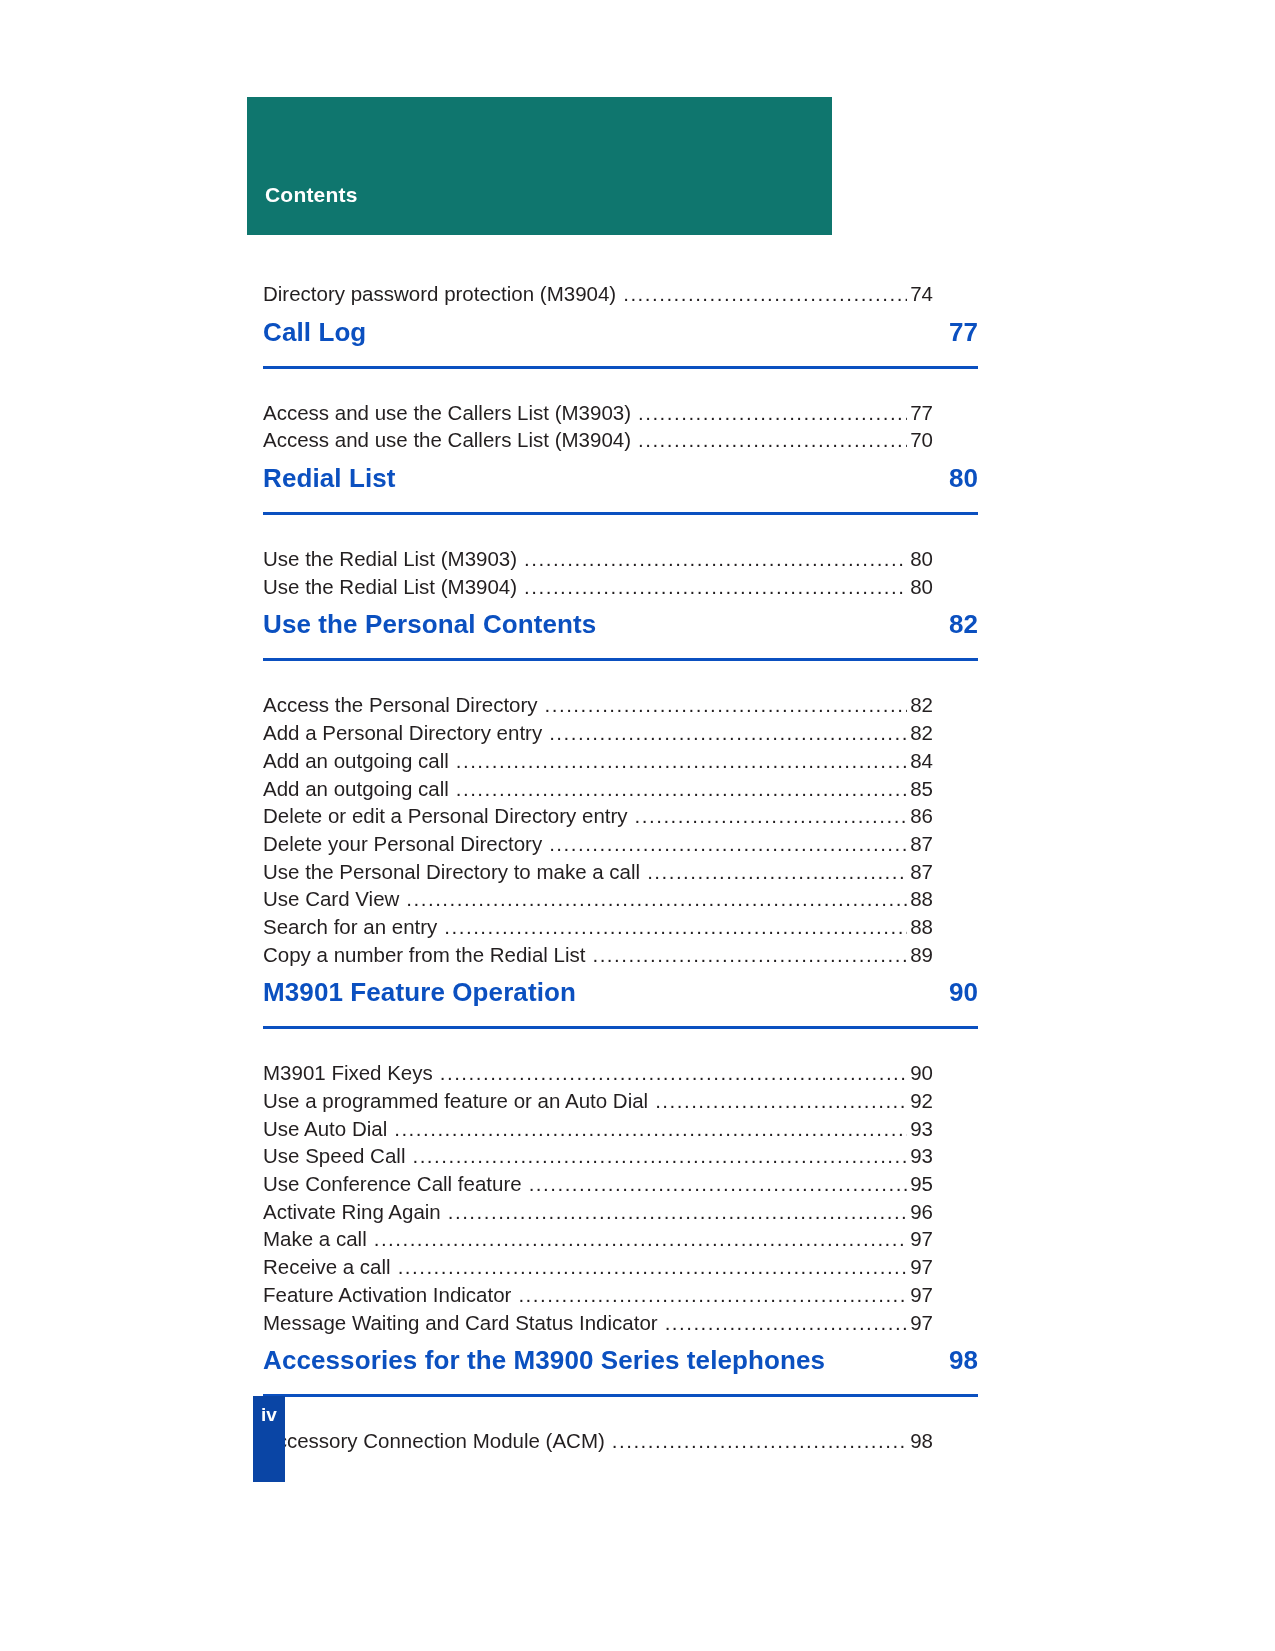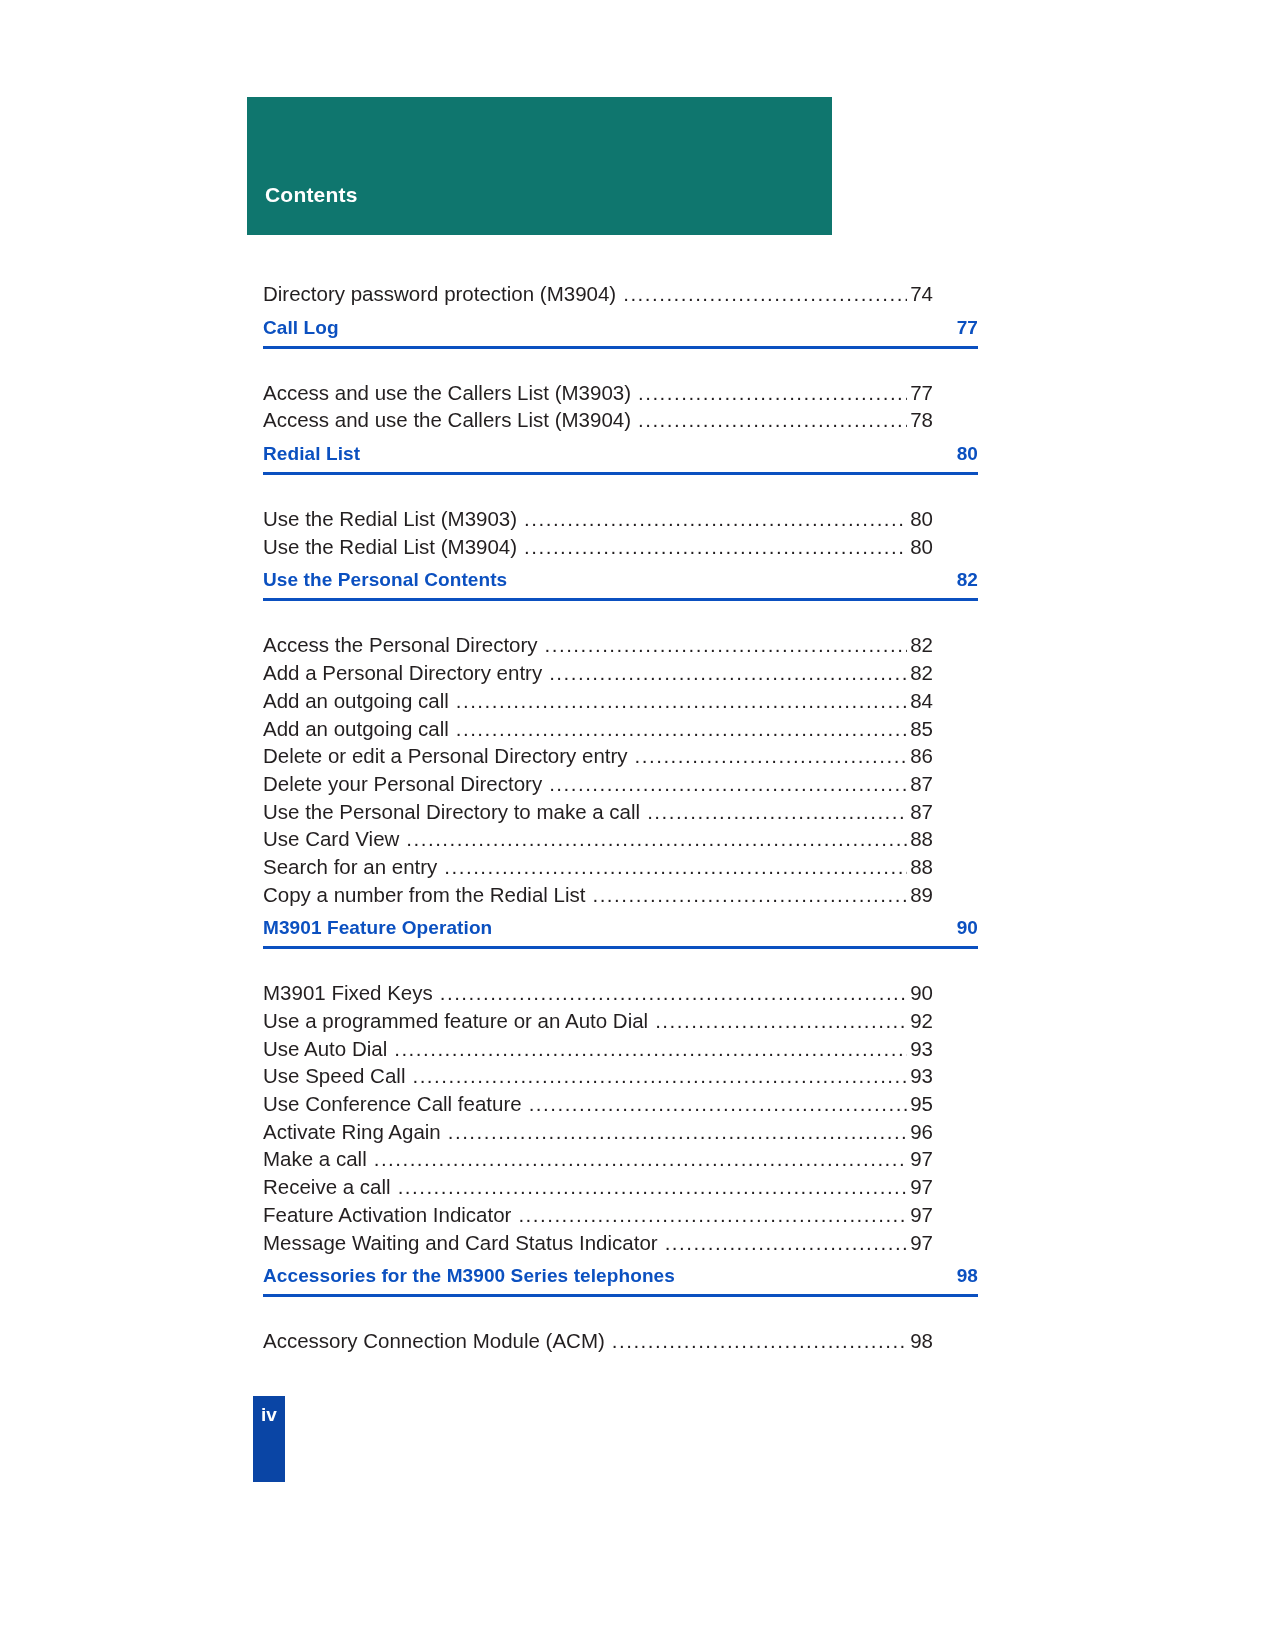"Call Log" .section-header { font-size: 19px -> 26px; padding-bottom: 7px -> 18px }
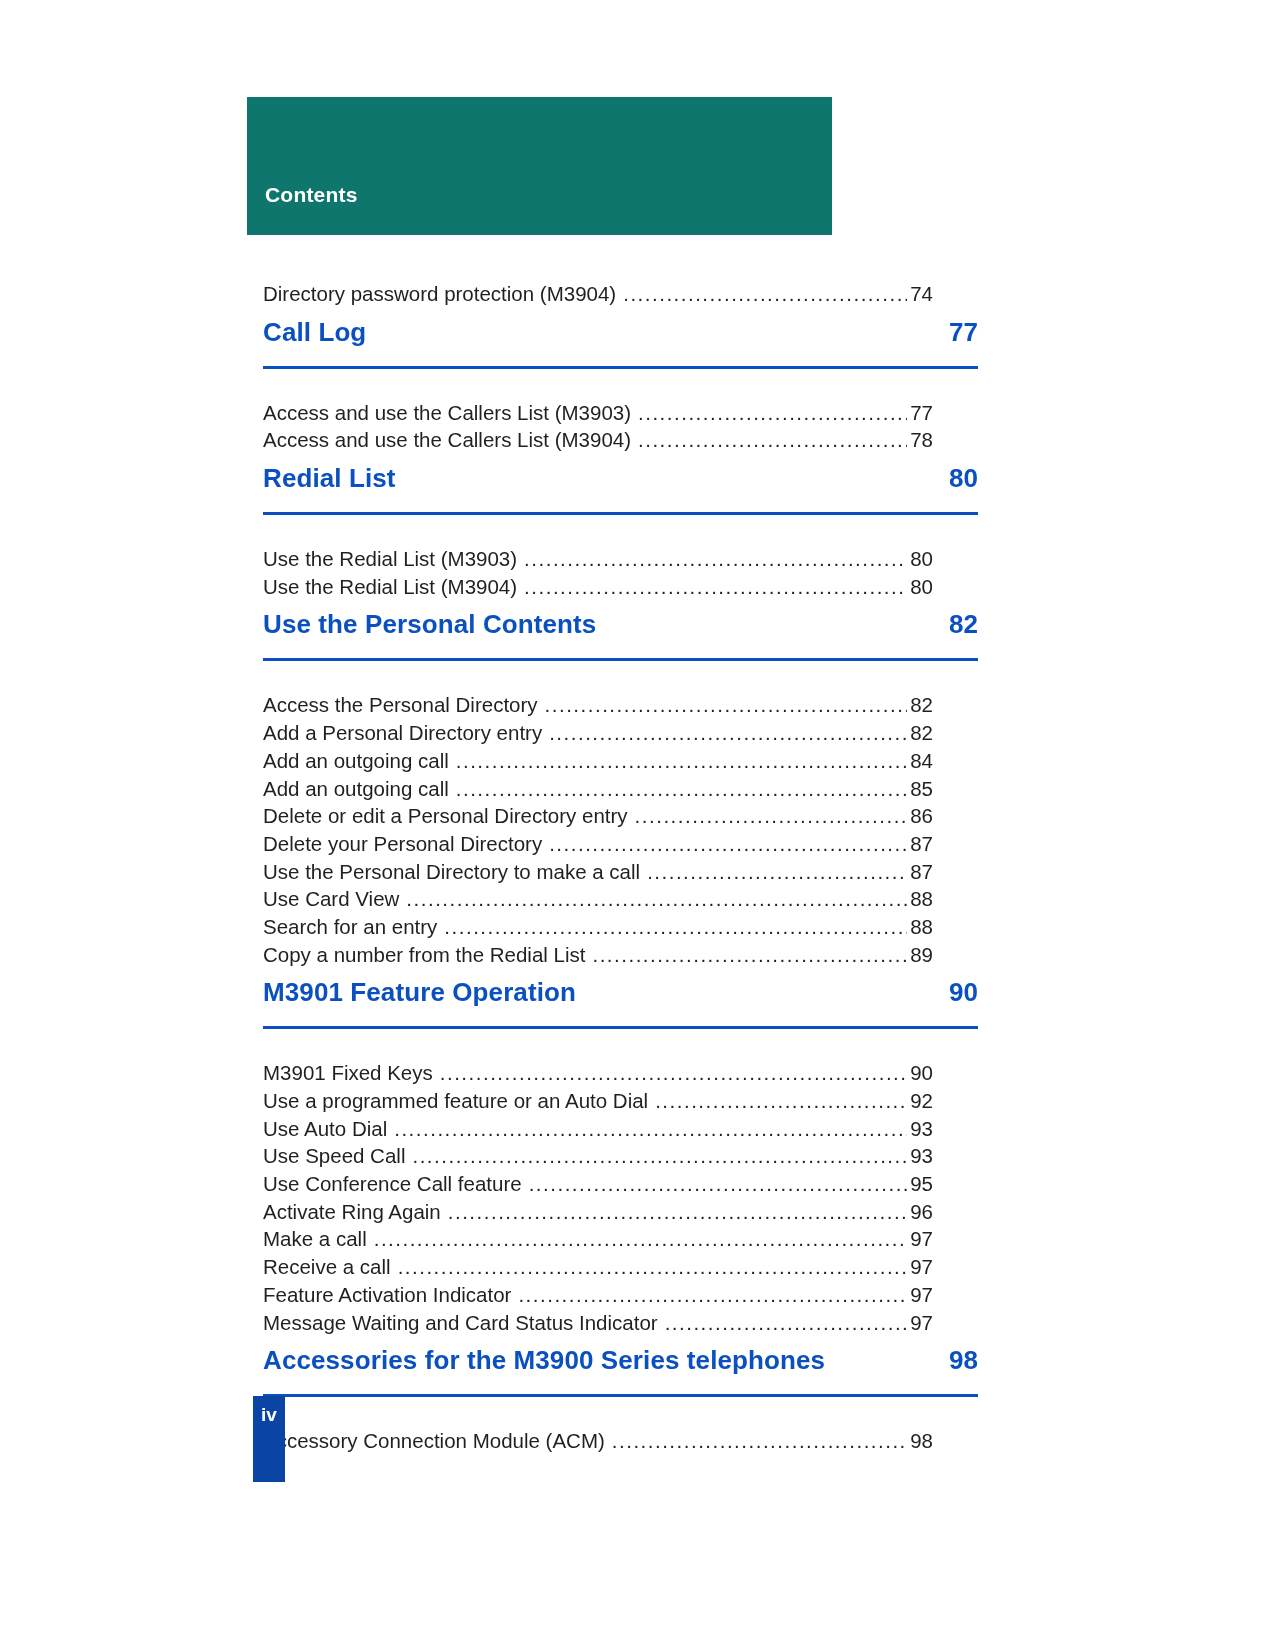"78" span.toc-page { text: 78 -> 70 }
